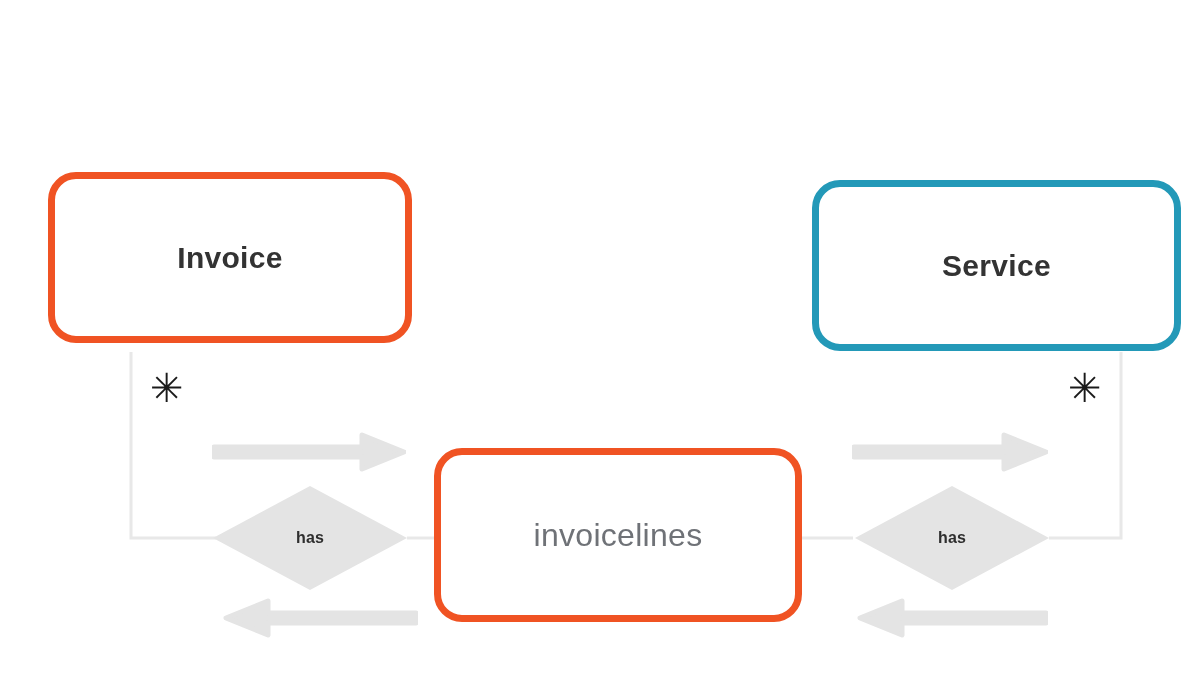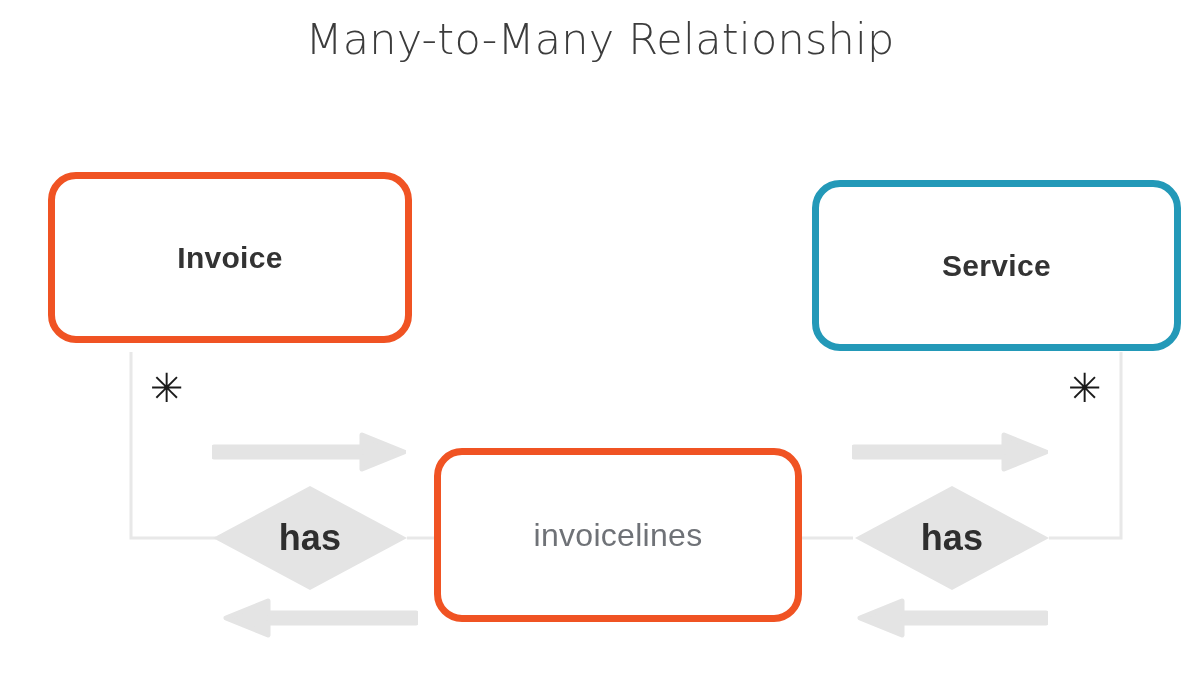"Many-to-Many Relationship" div { html: <div>Many-to-Many Relationship</div> -> none }
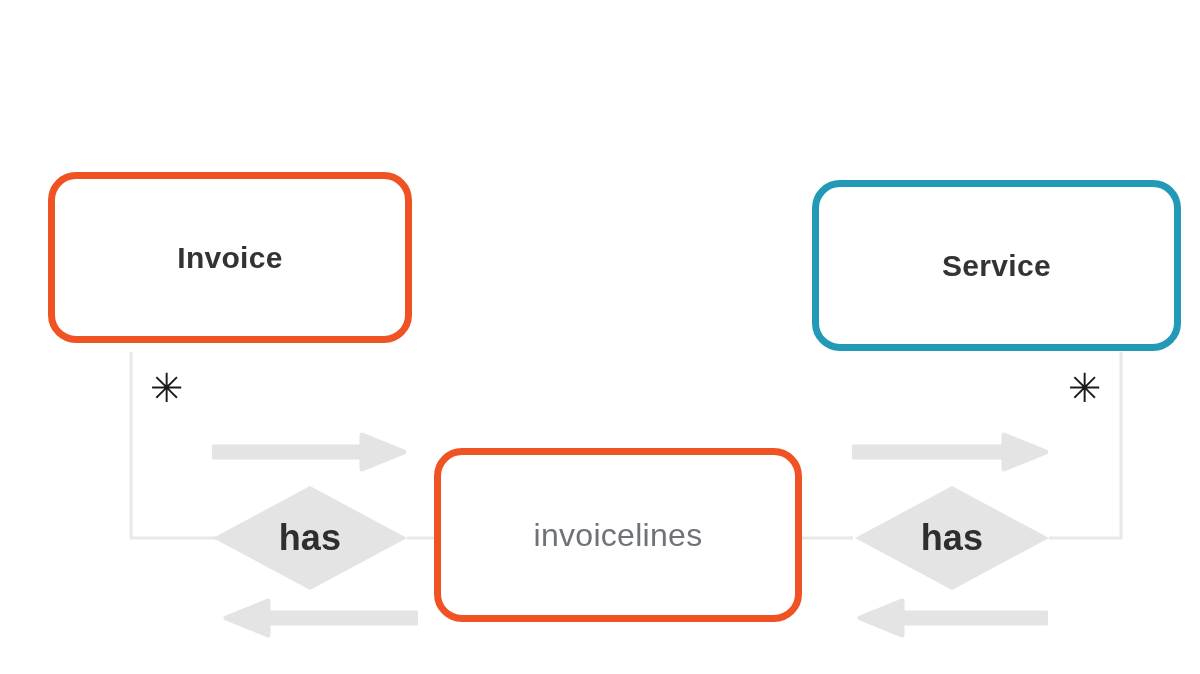"has" .rel-diamond .diamond-label { font-size: 36px -> 16px }
